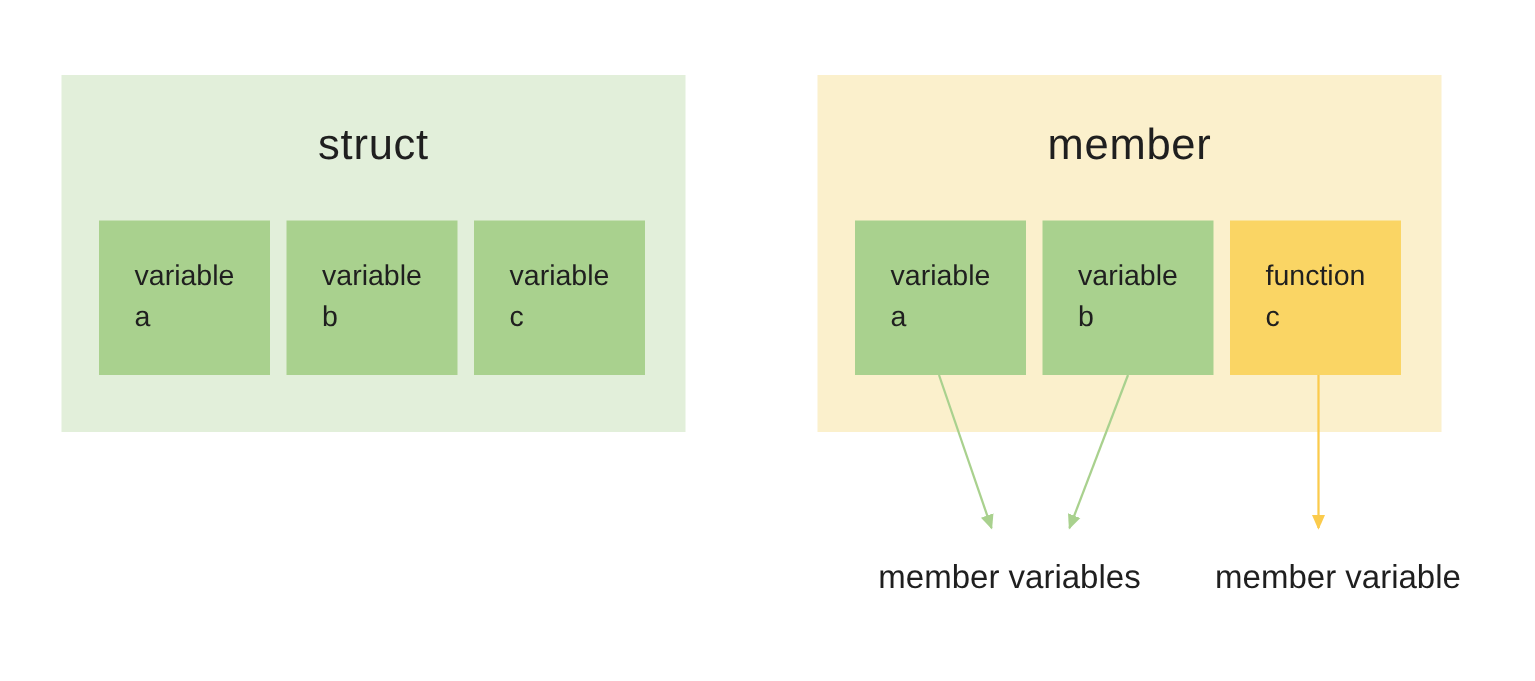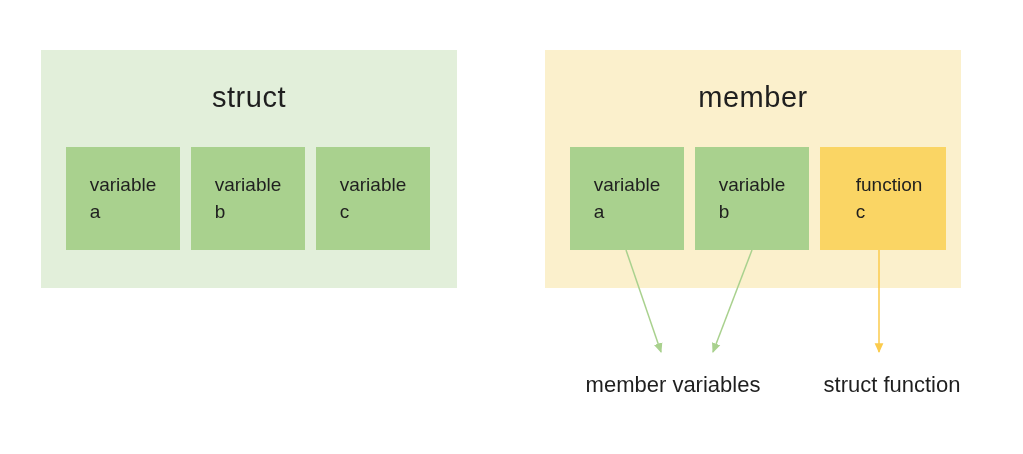"function" .inner-box.fn { padding-left: 12px -> none }
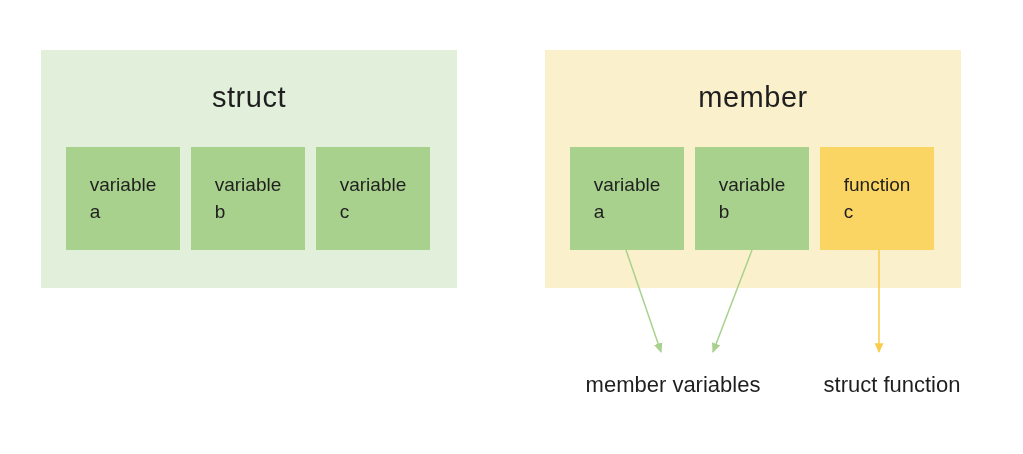"struct function" div.note { text: struct function -> member variable }
